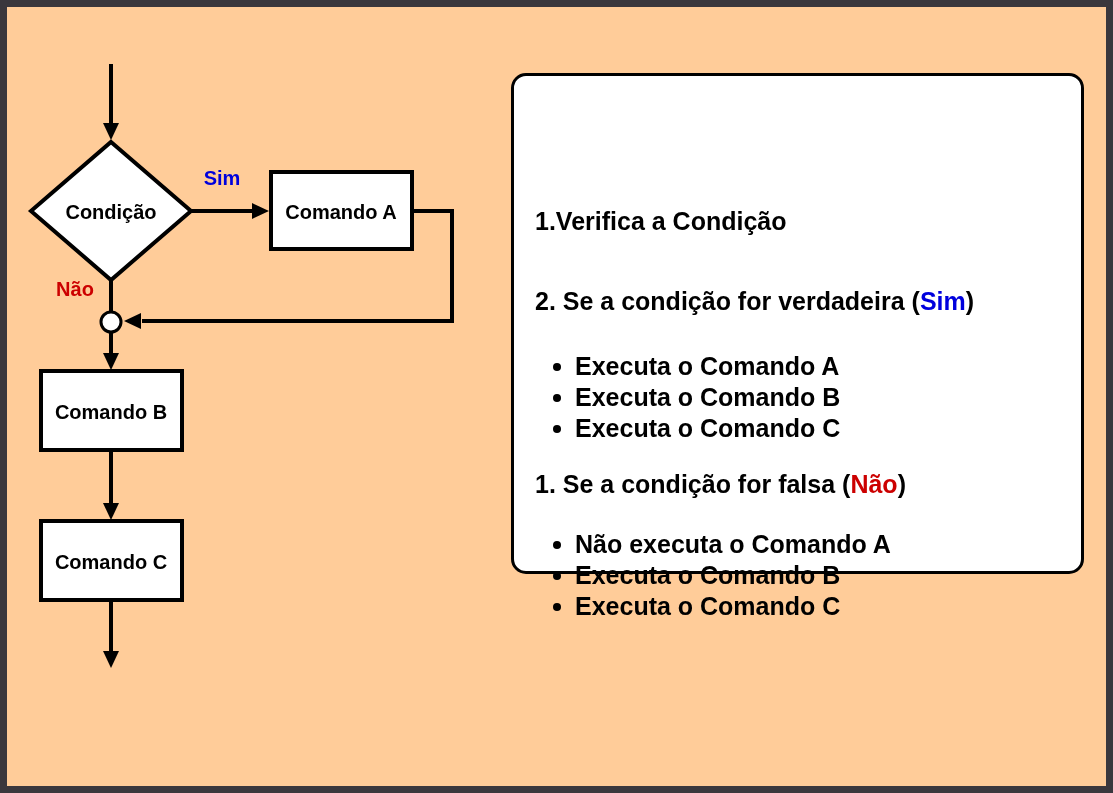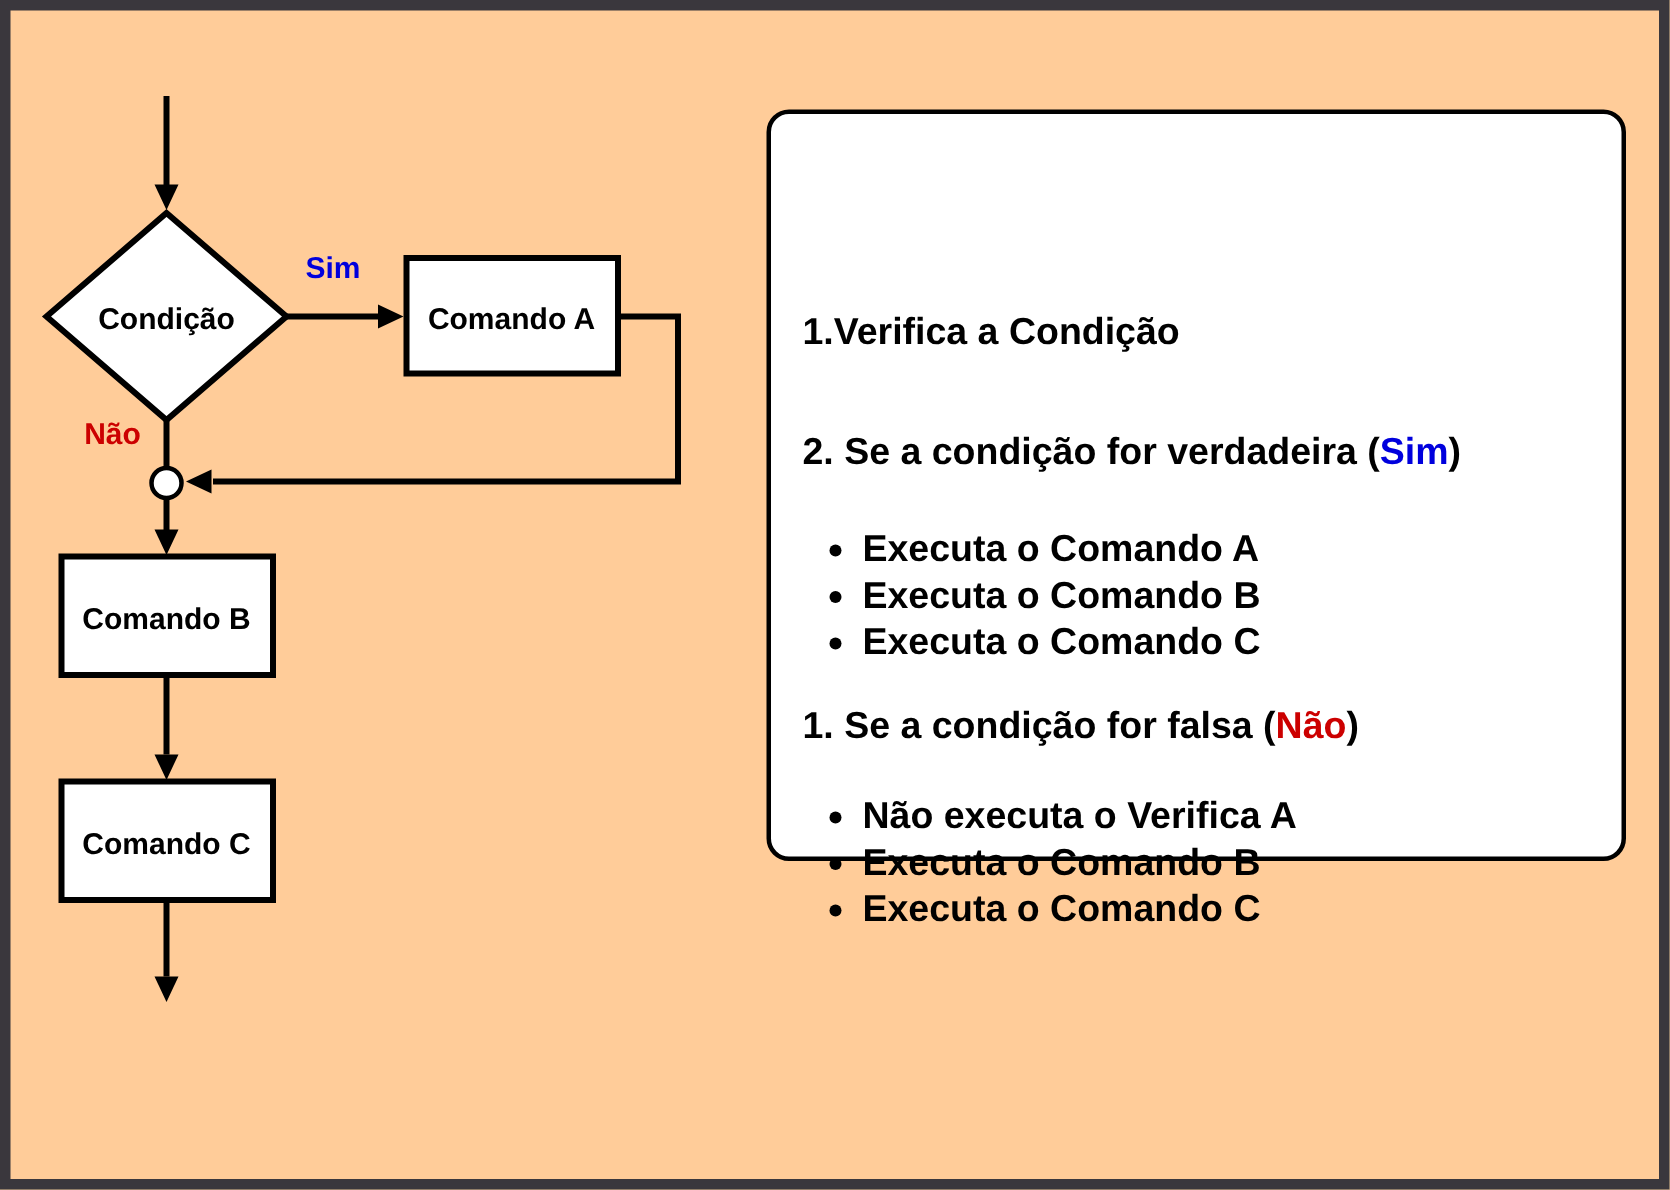"Não executa o Verifica A" span { text: Verifica -> Comando }
